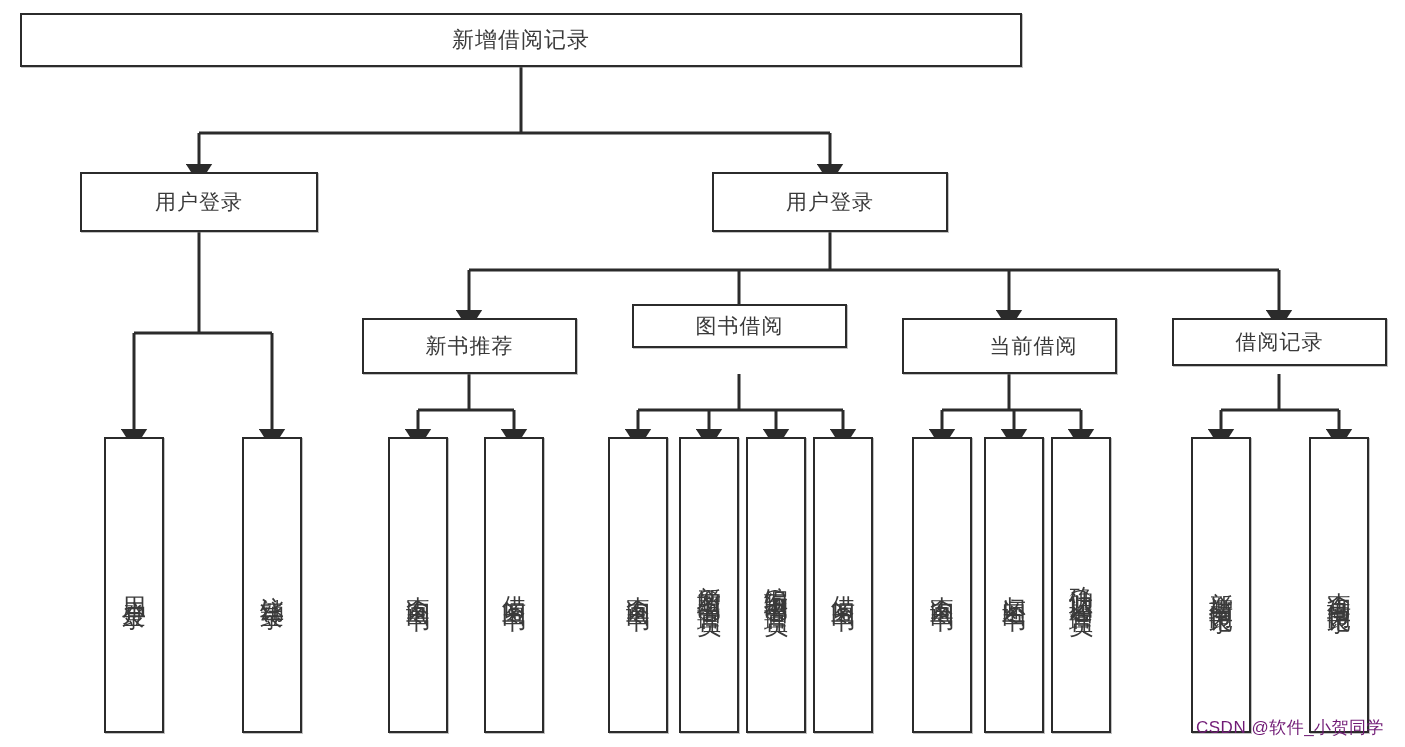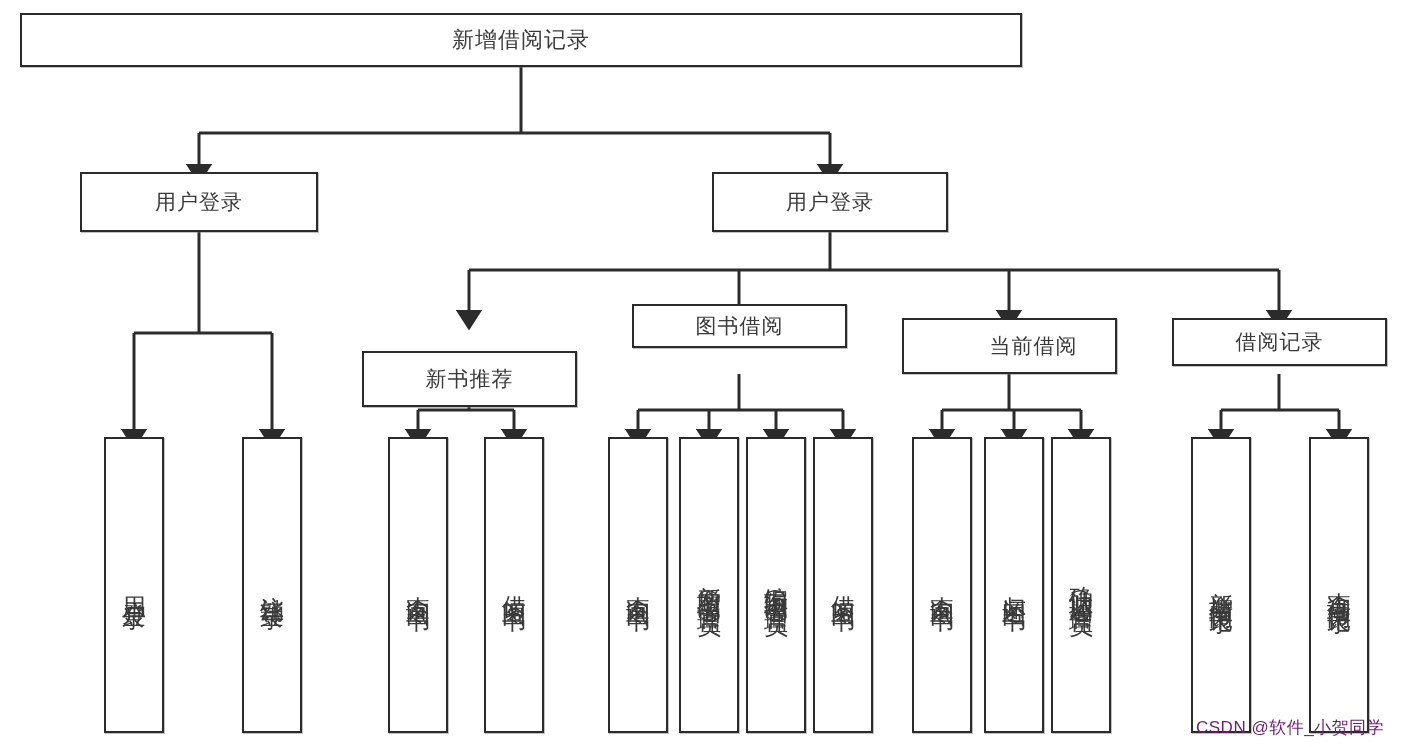"新书推荐" div.node { margin-top: 33px -> none }
